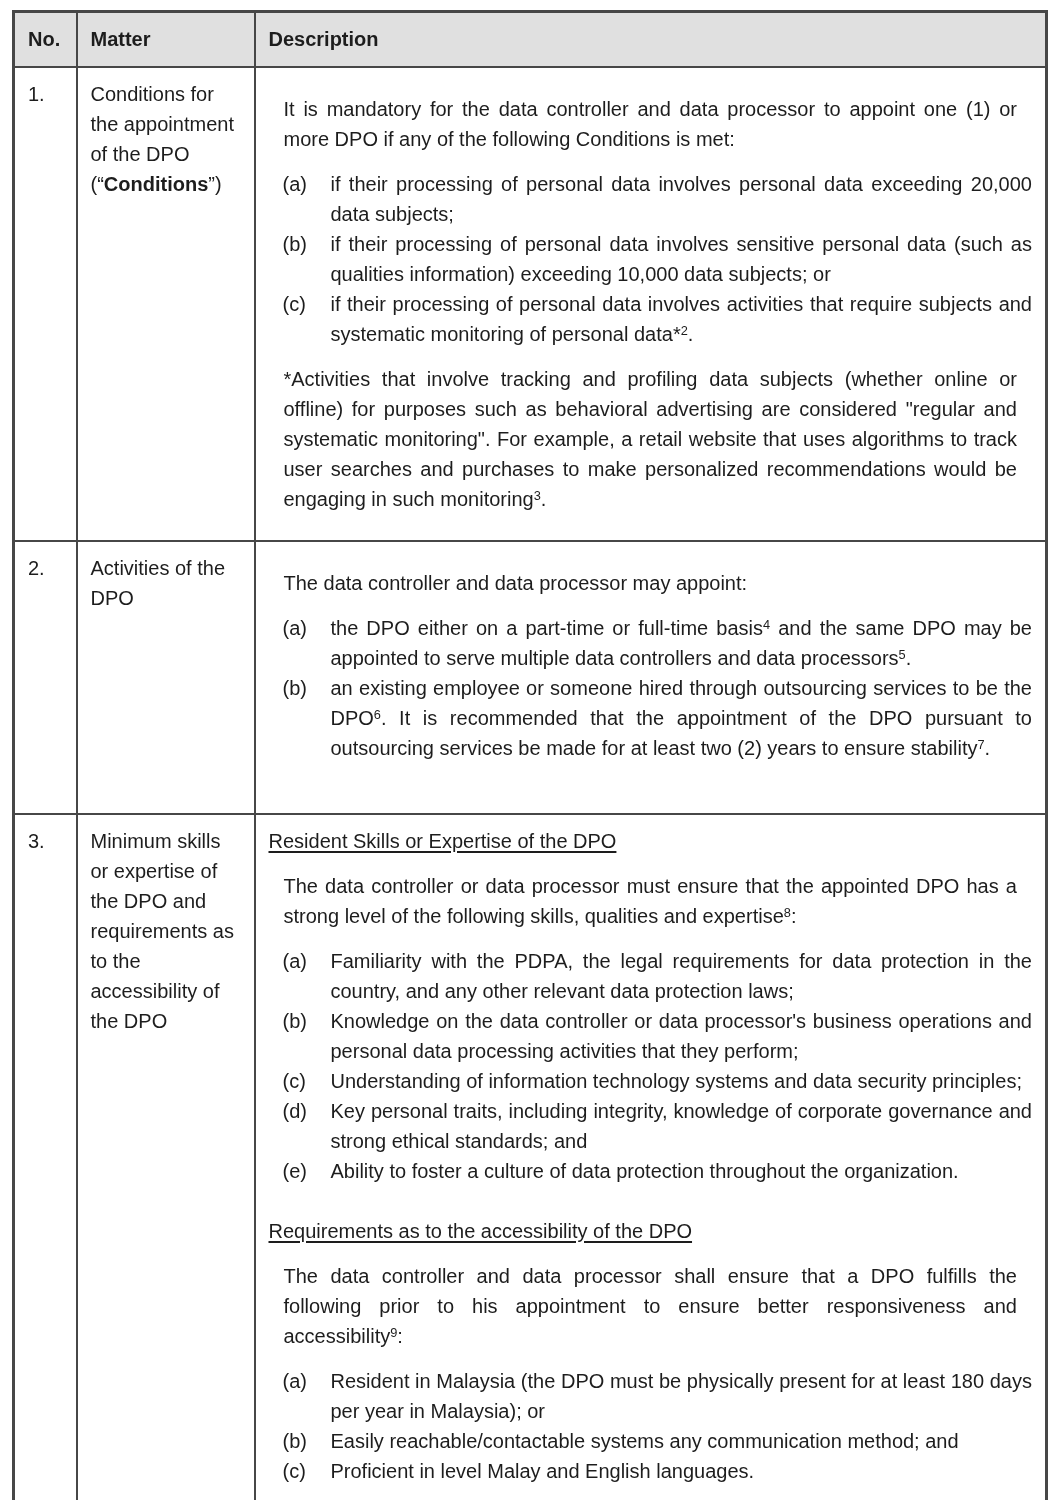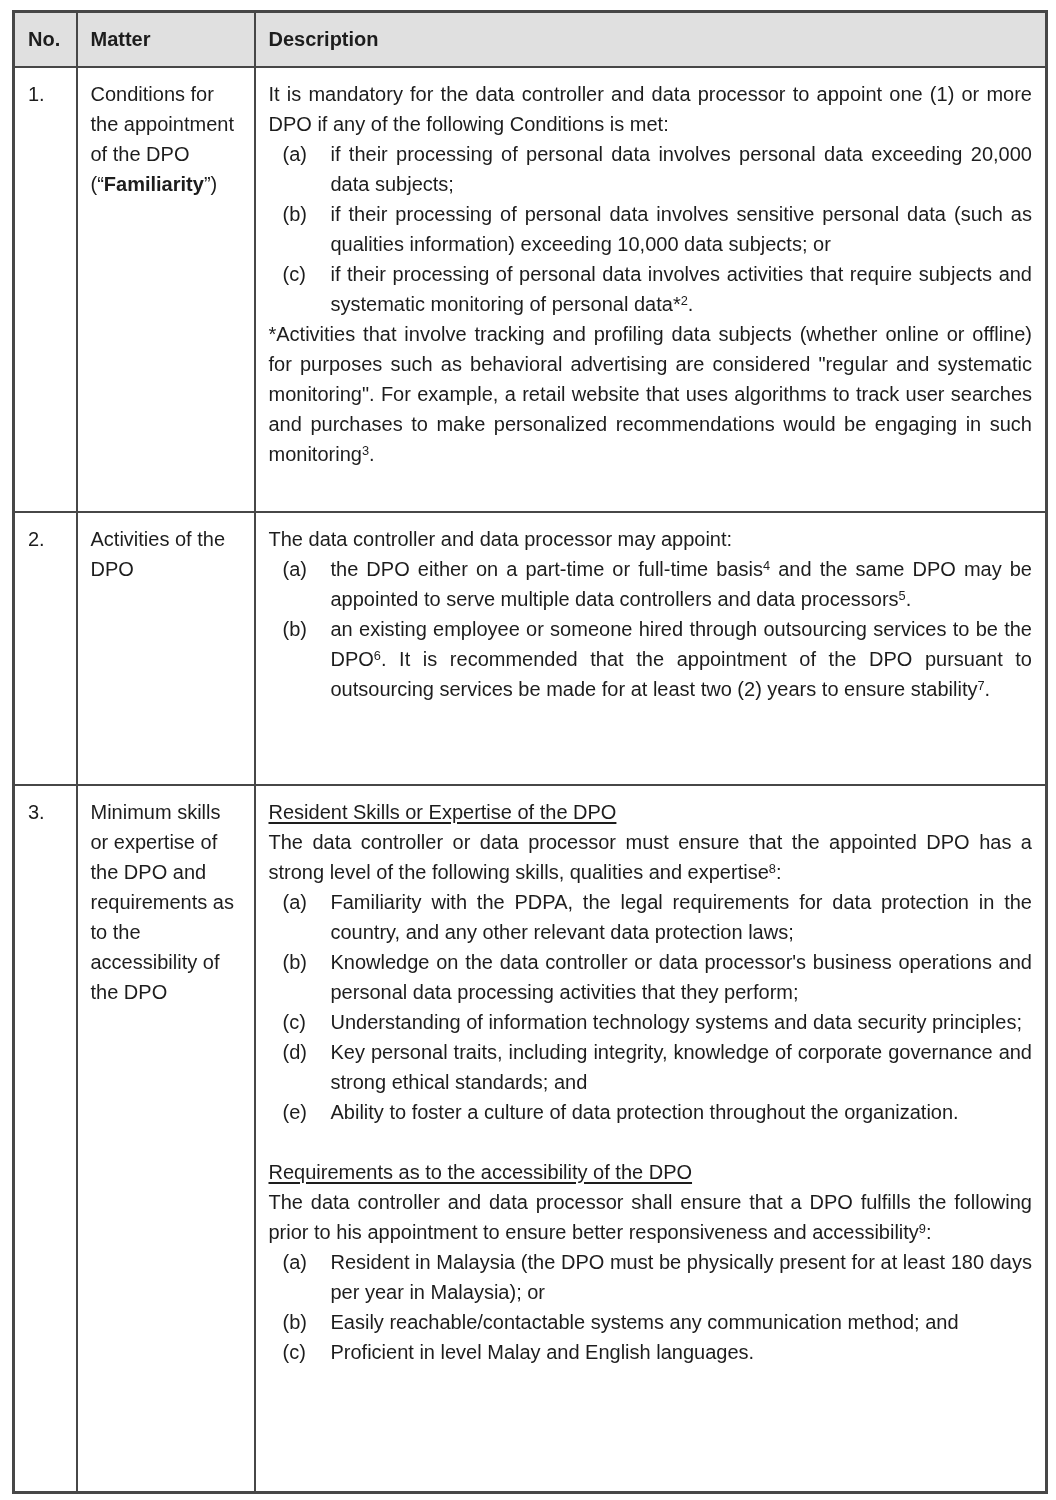"It is mandatory for the" .desc-block { margin: 0 -> 15px }
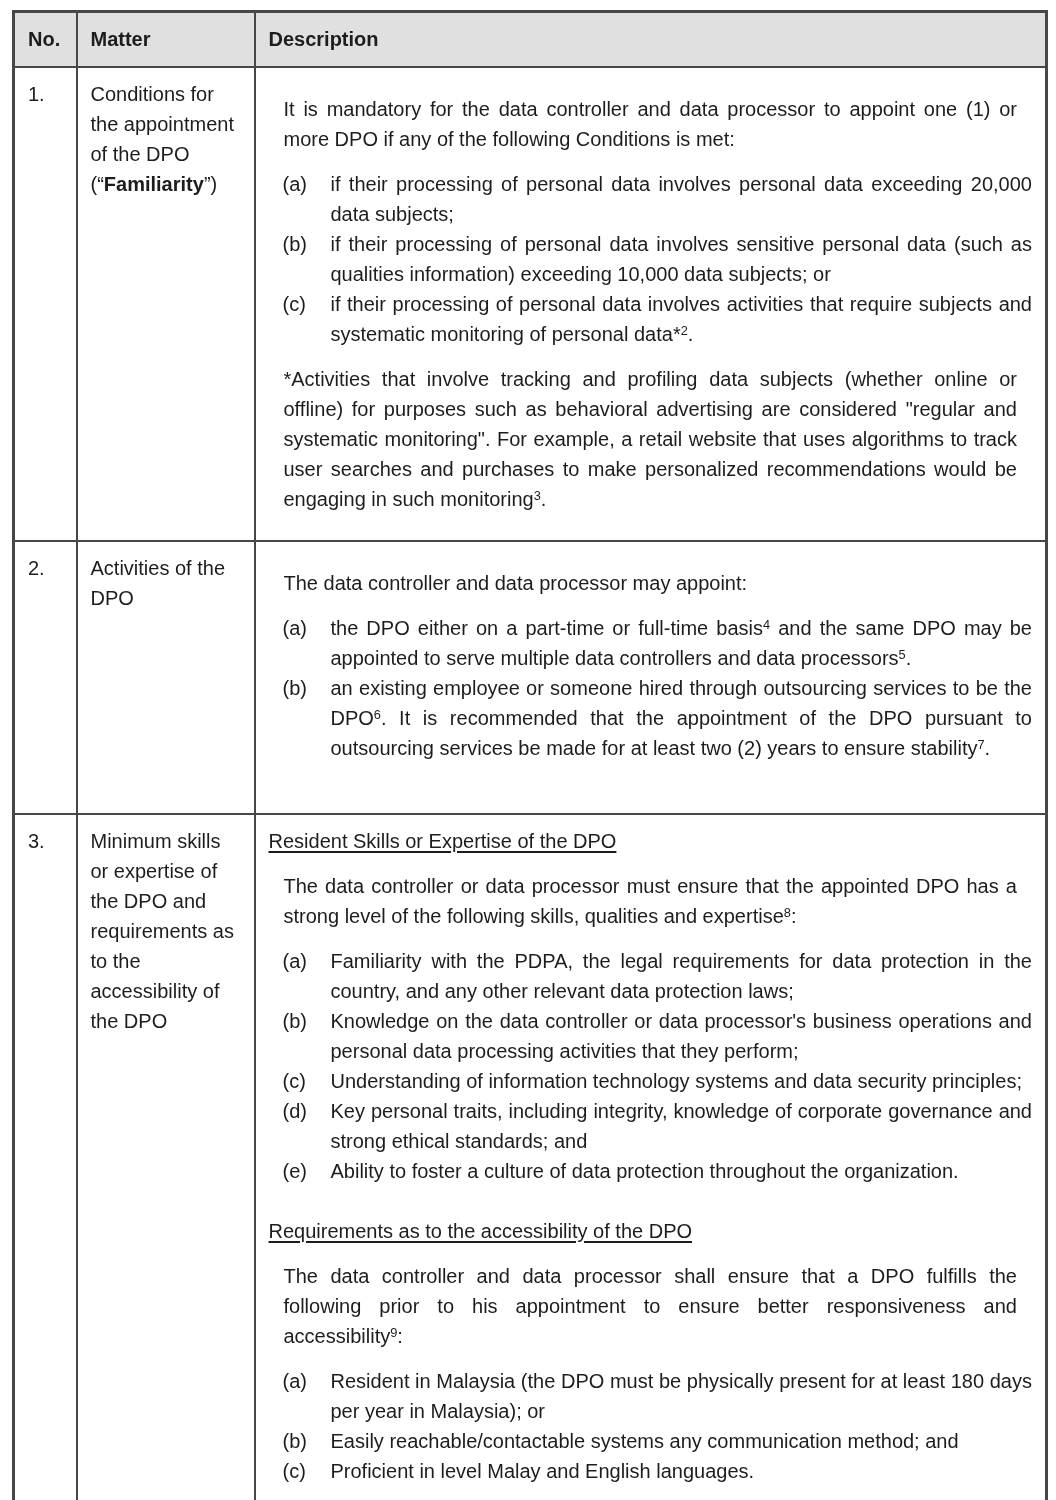"Familiarity" strong { text: Familiarity -> Conditions }
